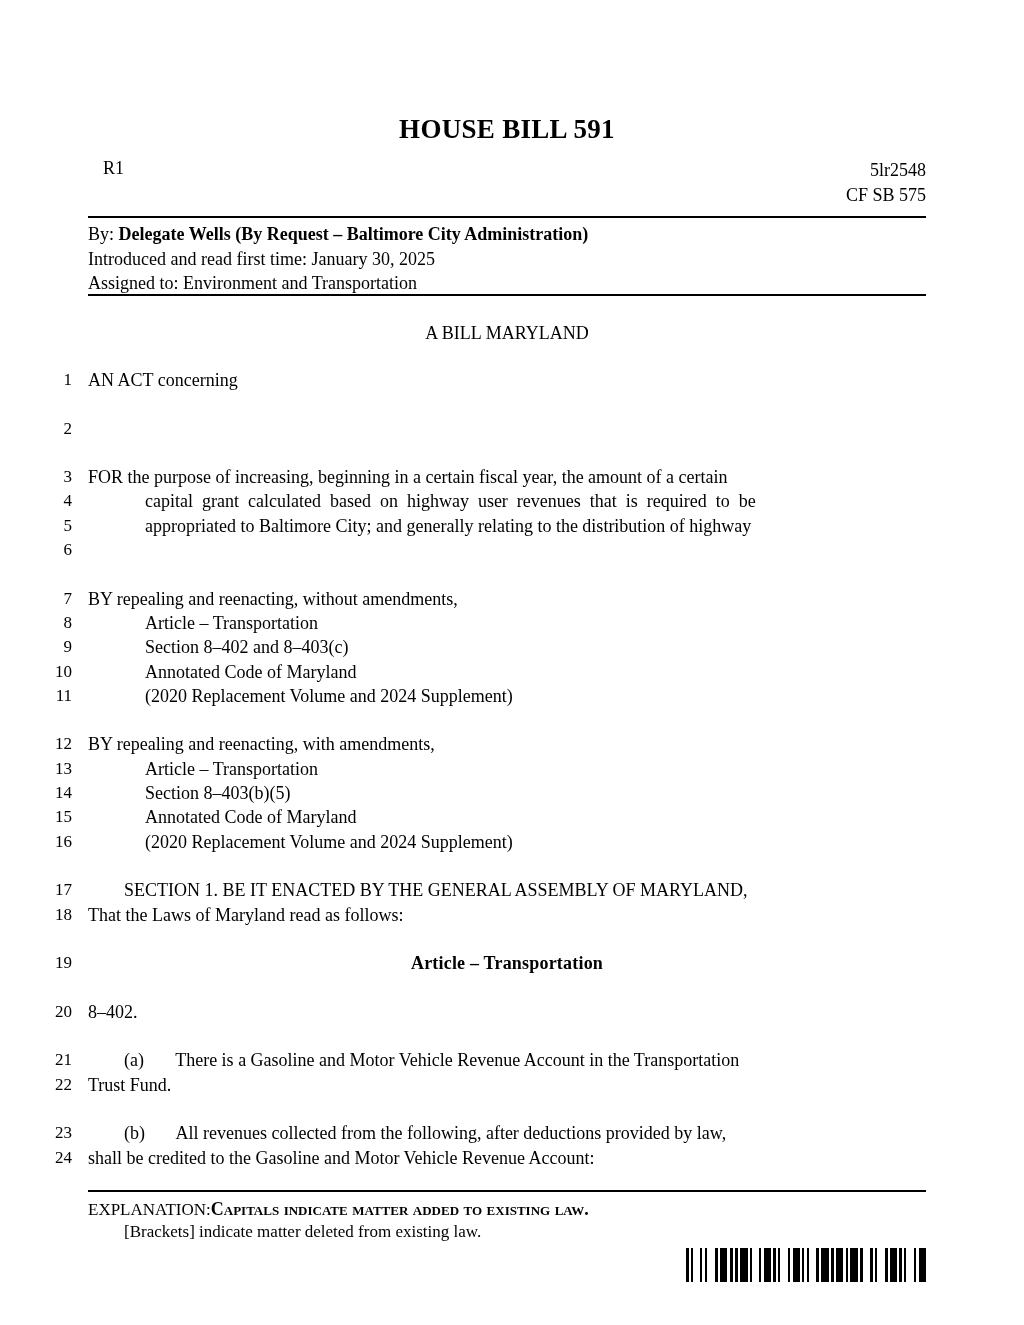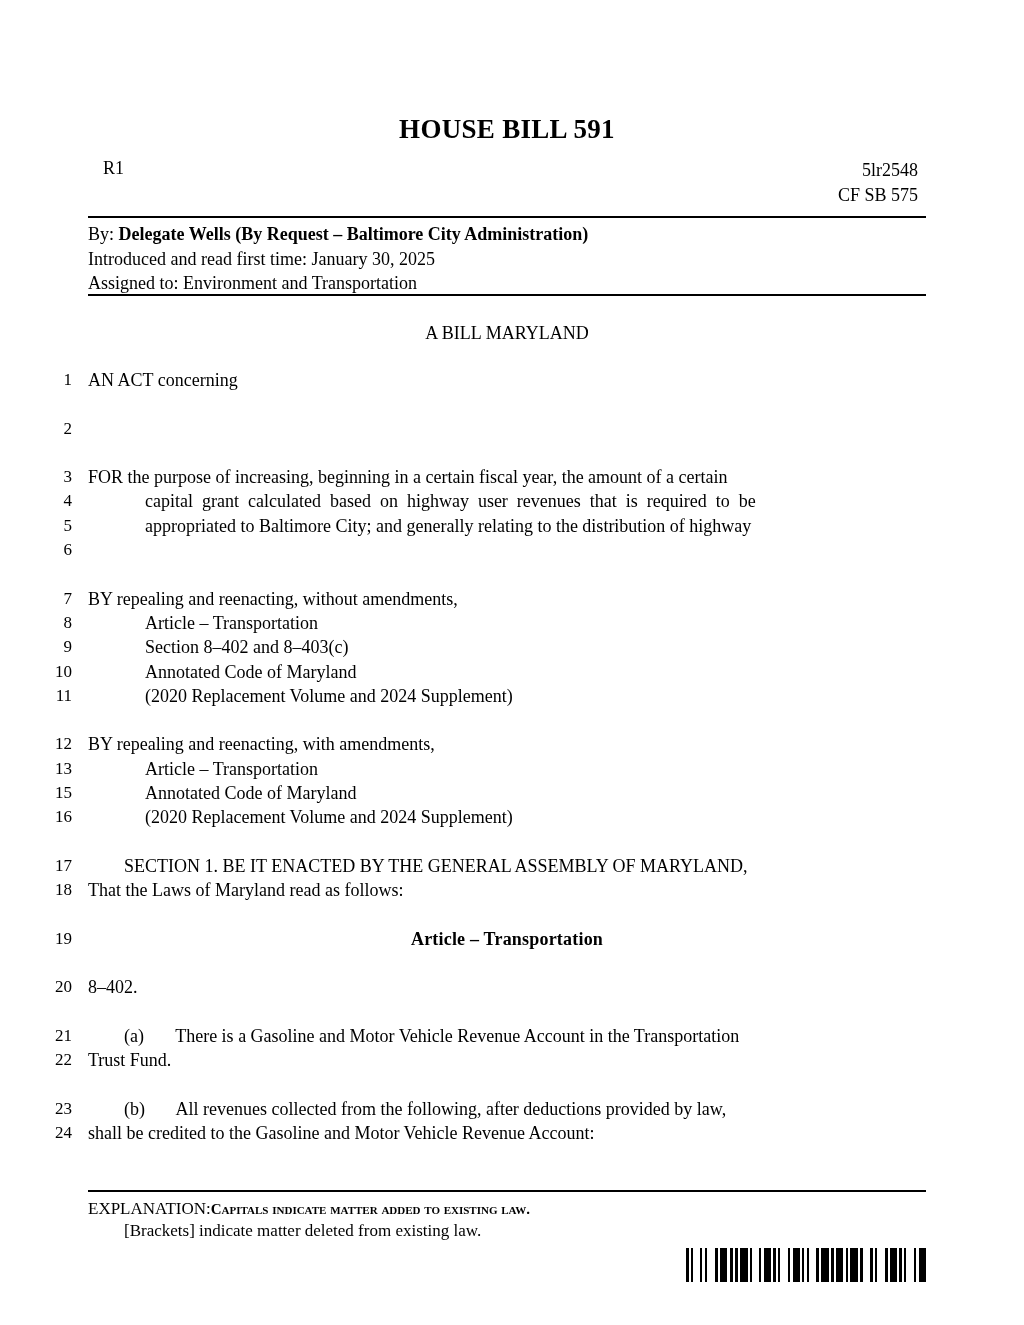"5lr2548" .meta-right { right: 106px -> 98px }
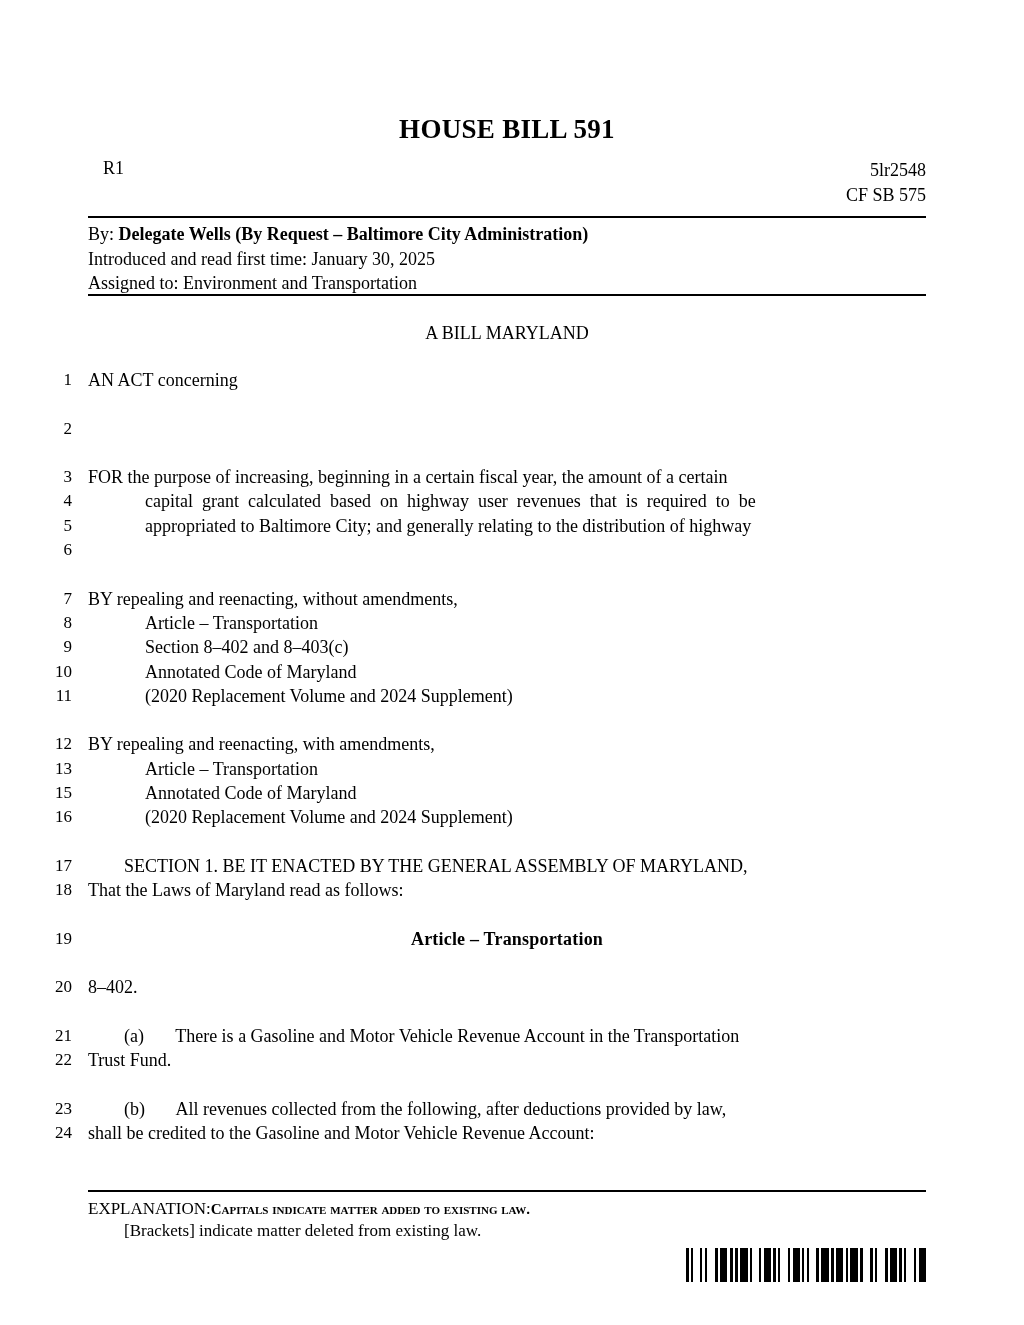"14" div.ln { html: none -> <div> <span>14</span> <span>Section 8–403(b)(5)</span> </div> }
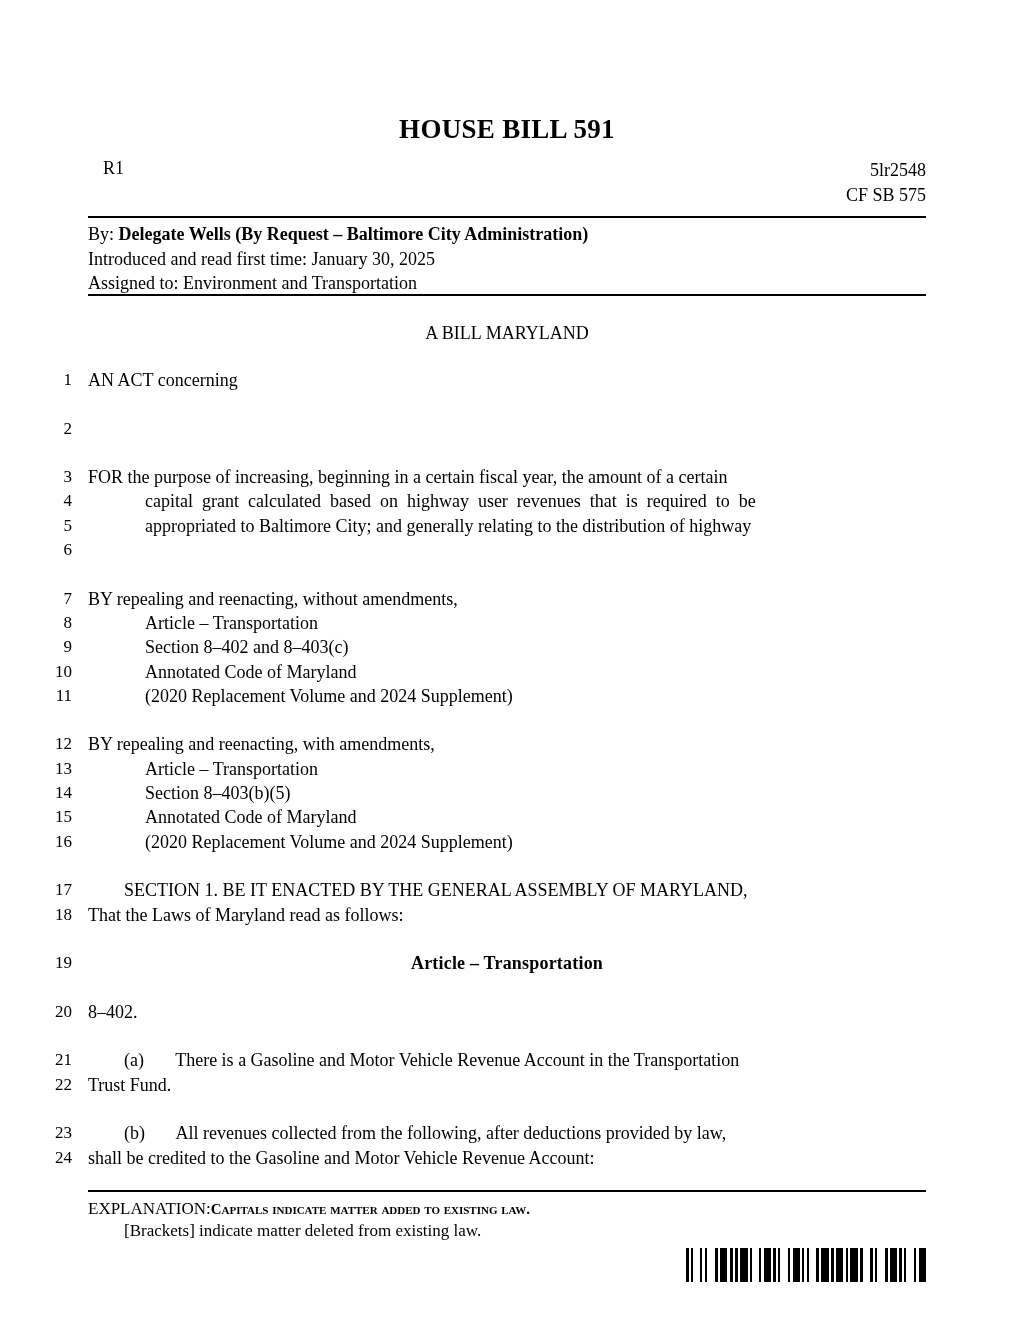"Capitals indicate matter added to" .smallcaps { font-size: 15px -> 18px }
